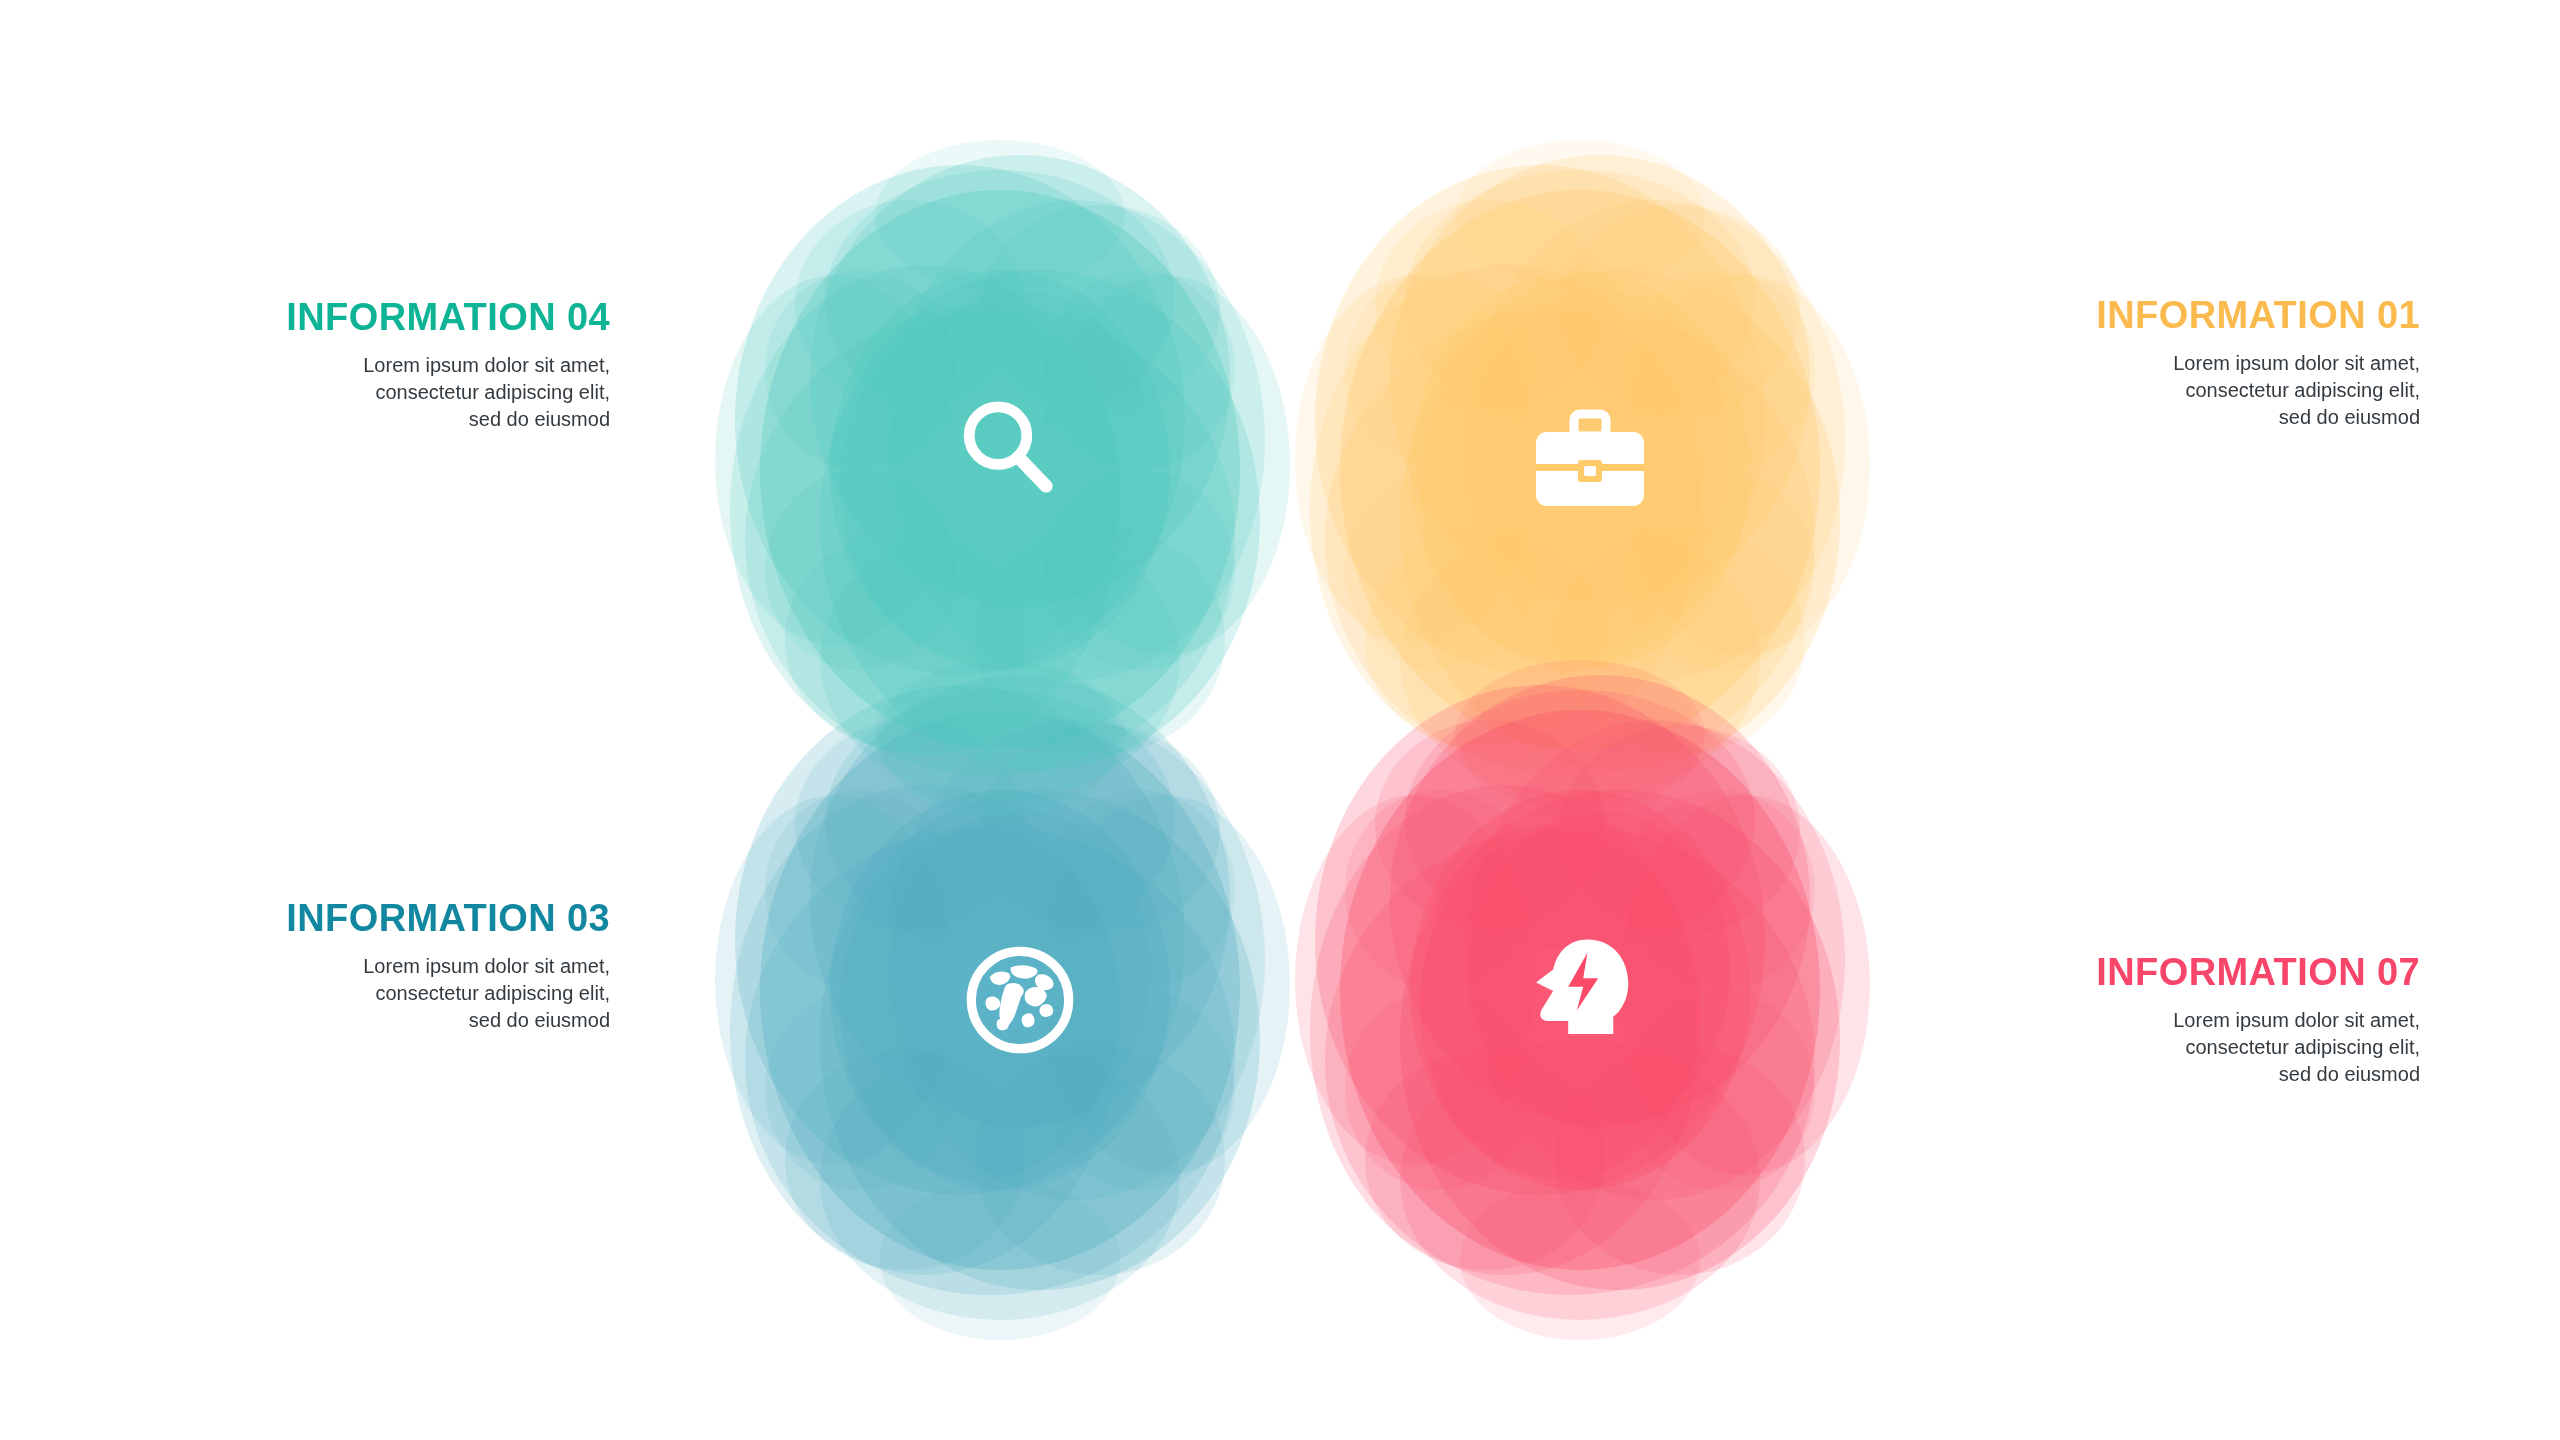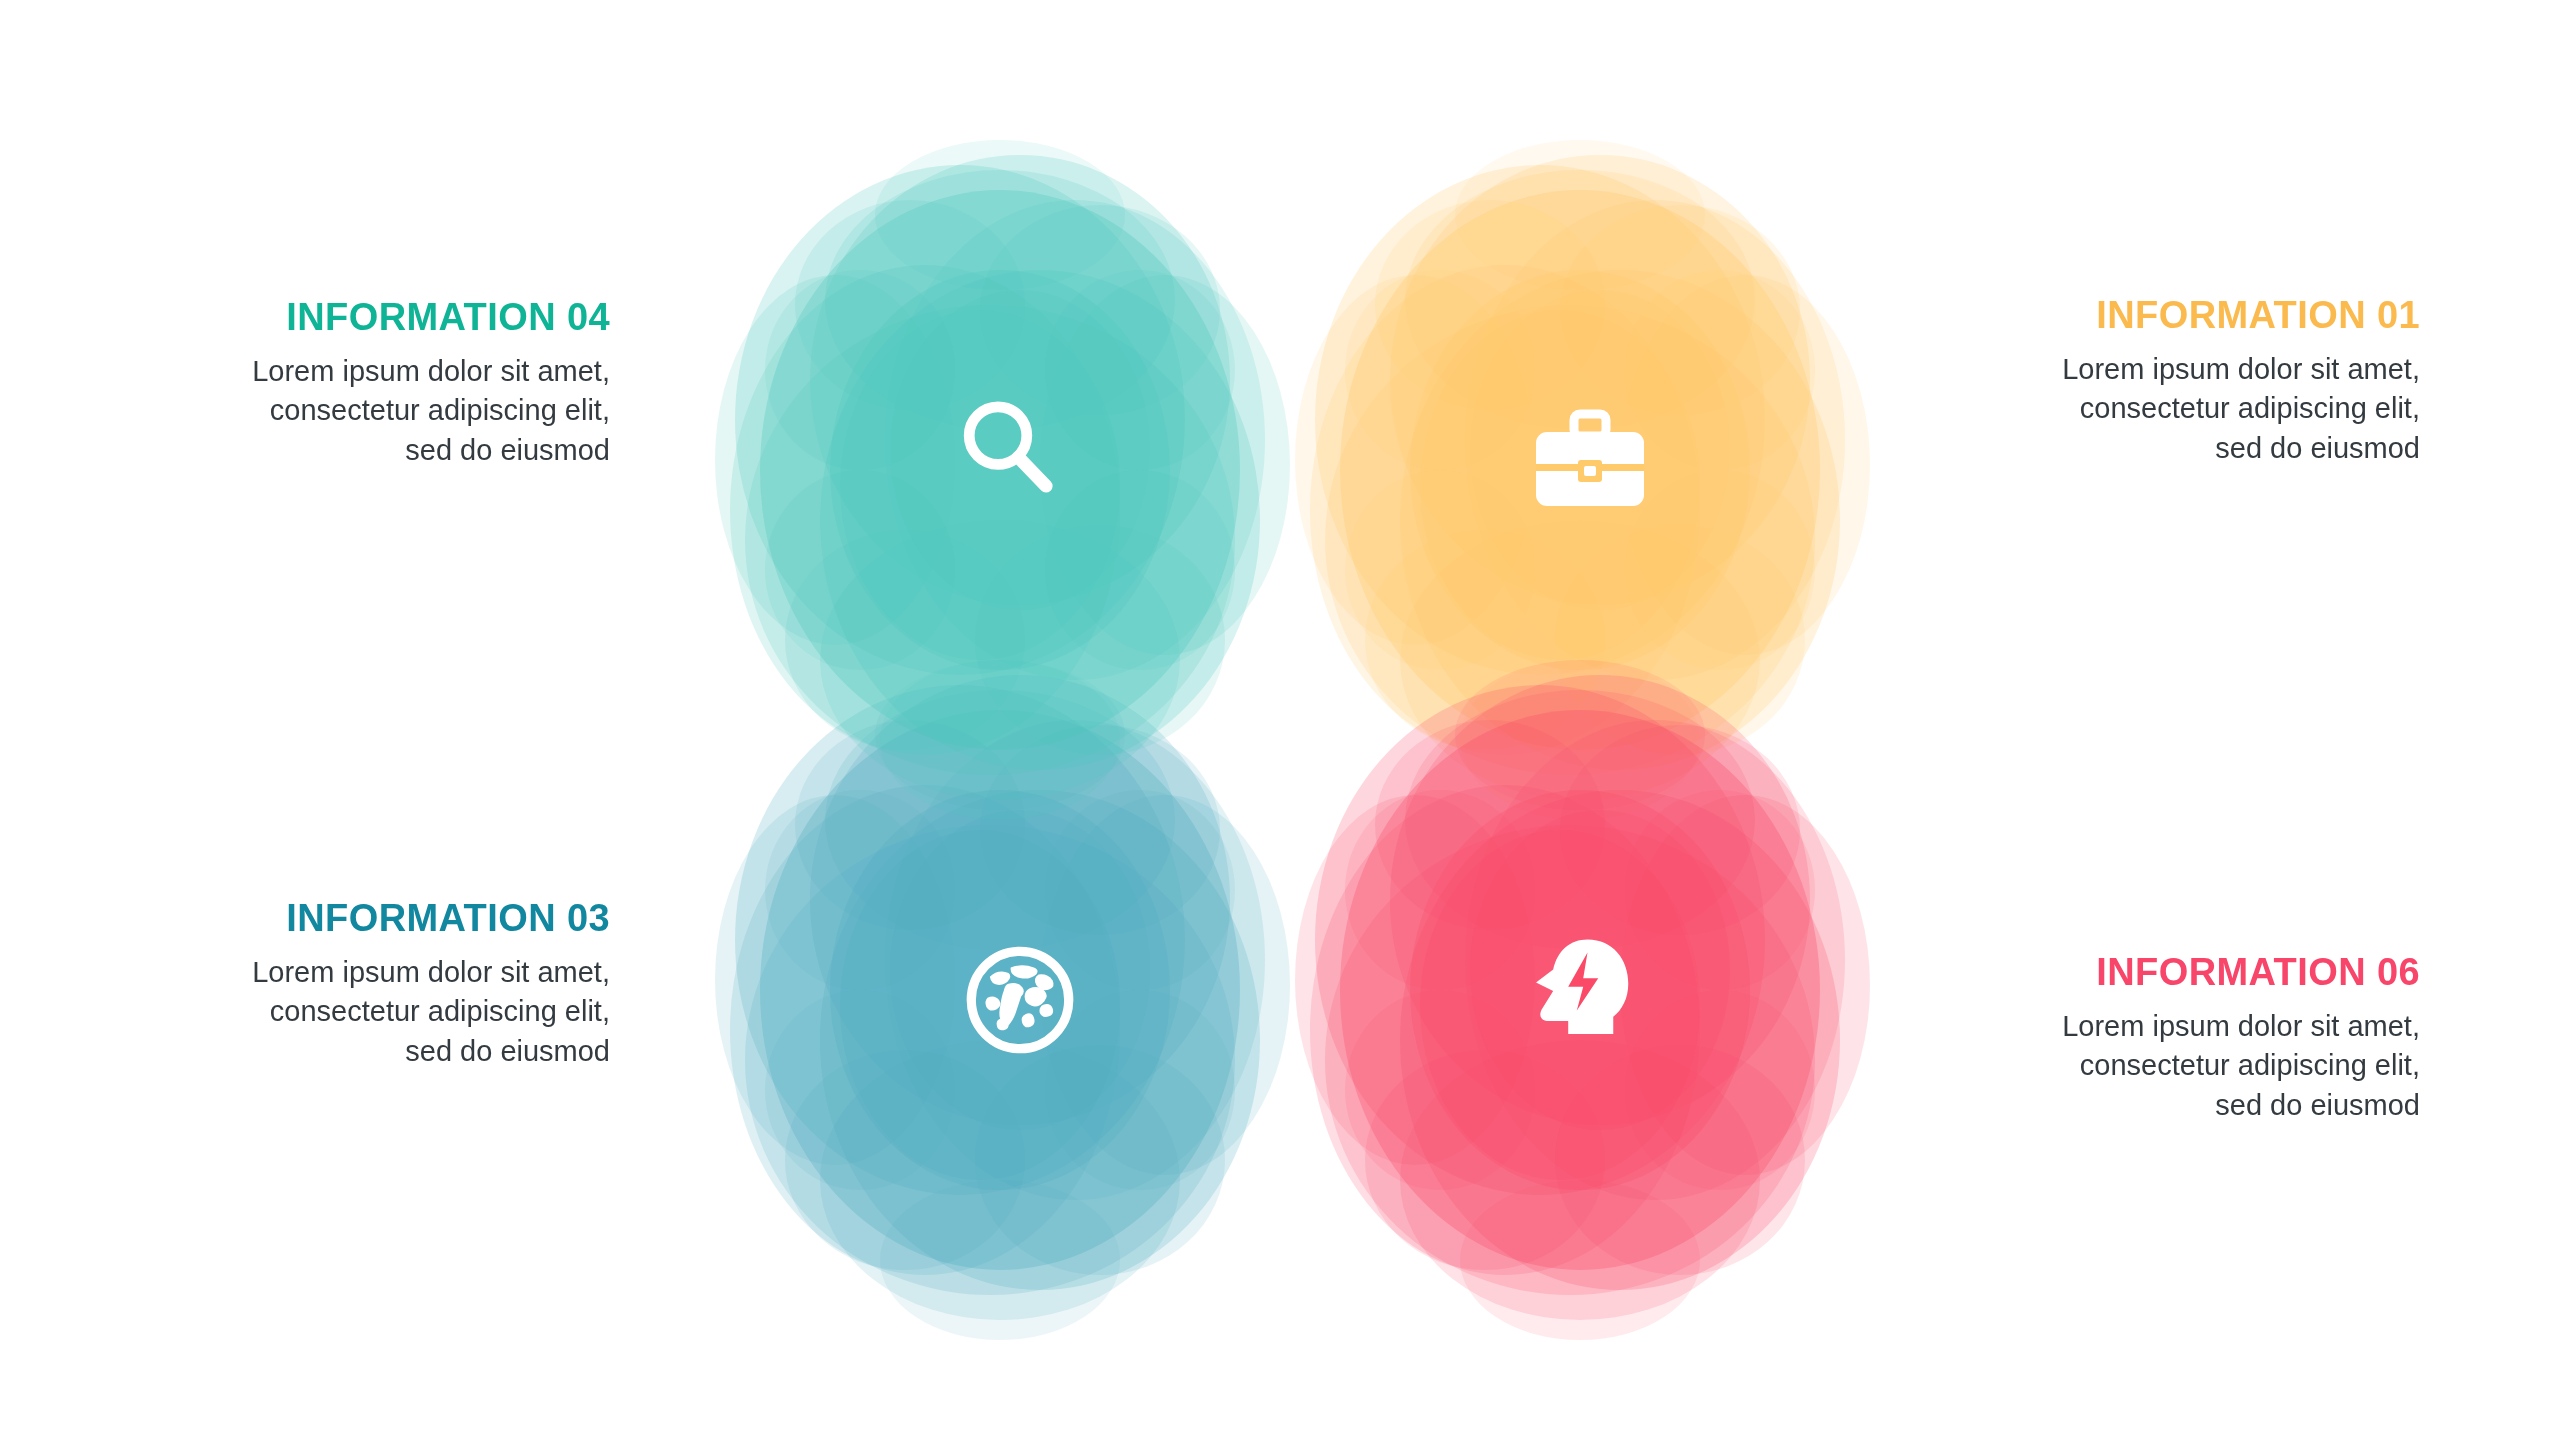"Lorem ipsum dolor sit amet," .info-body { font-size: 29px -> 20px }
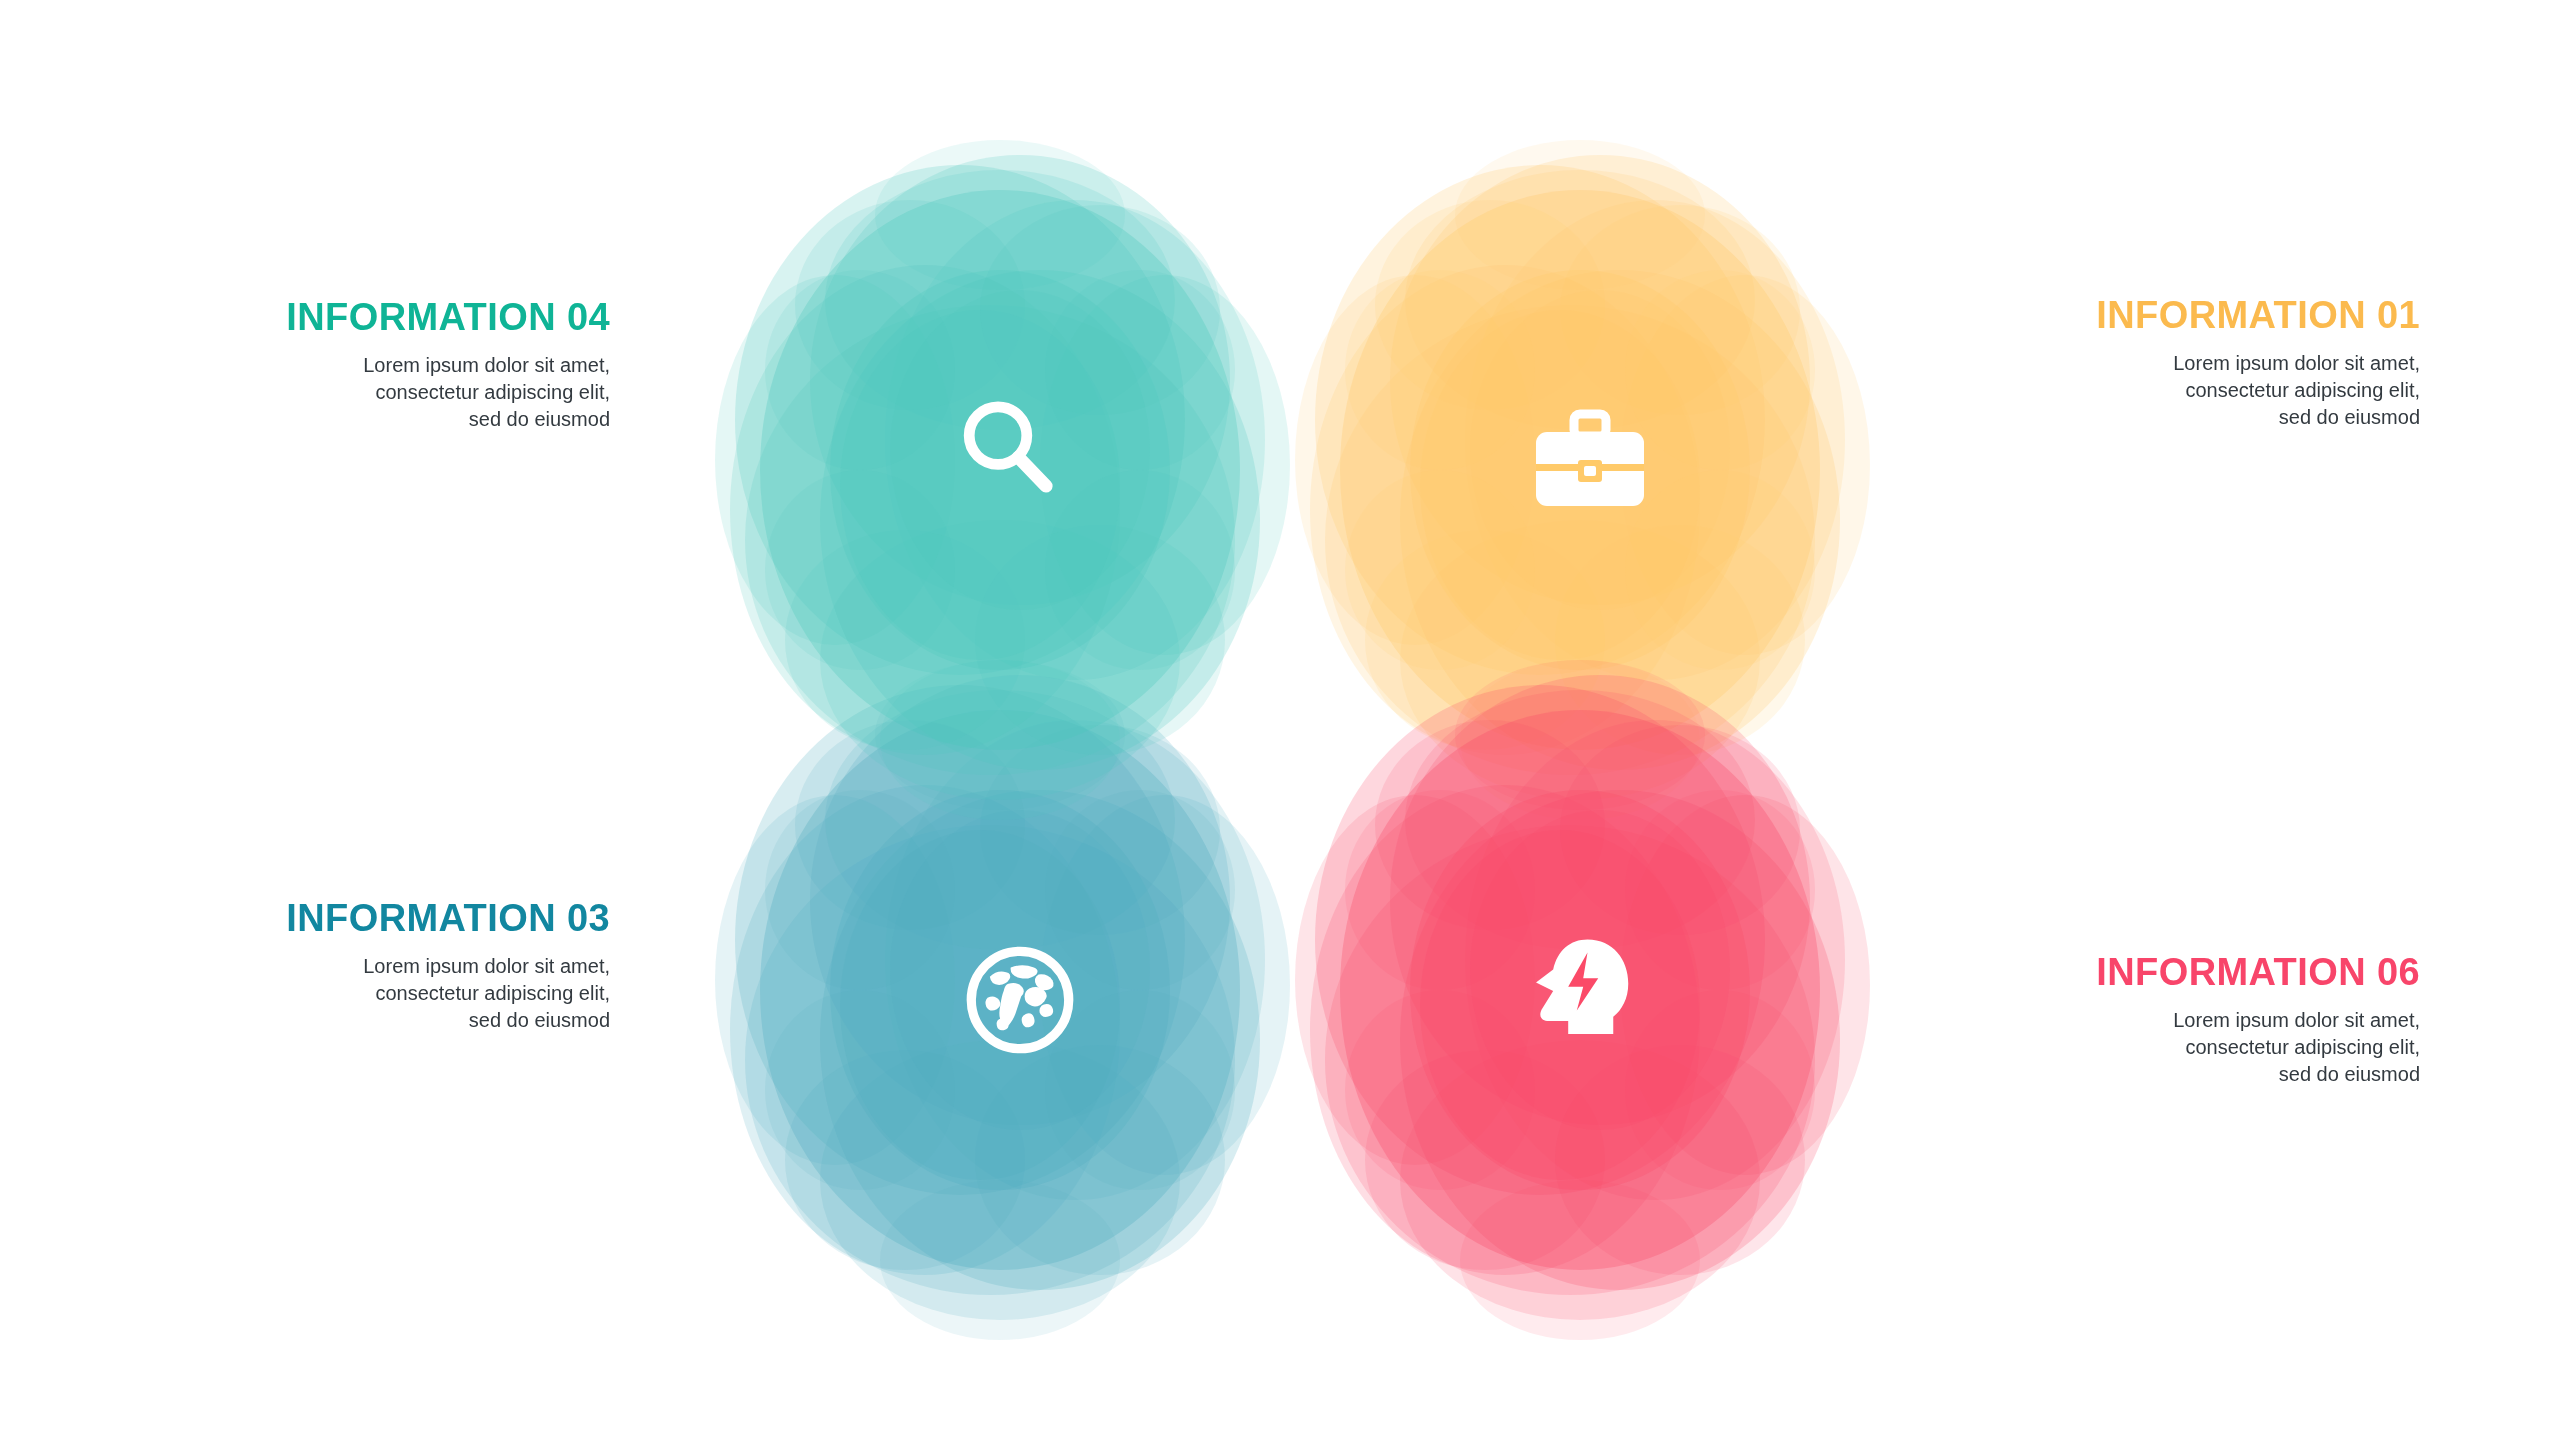"INFORMATION 06" div.info-title { text: 06 -> 07 }
